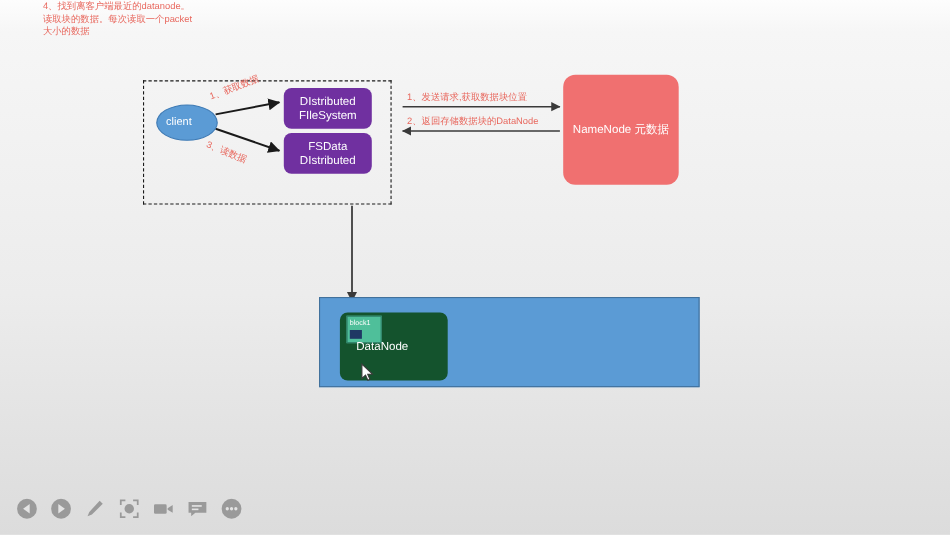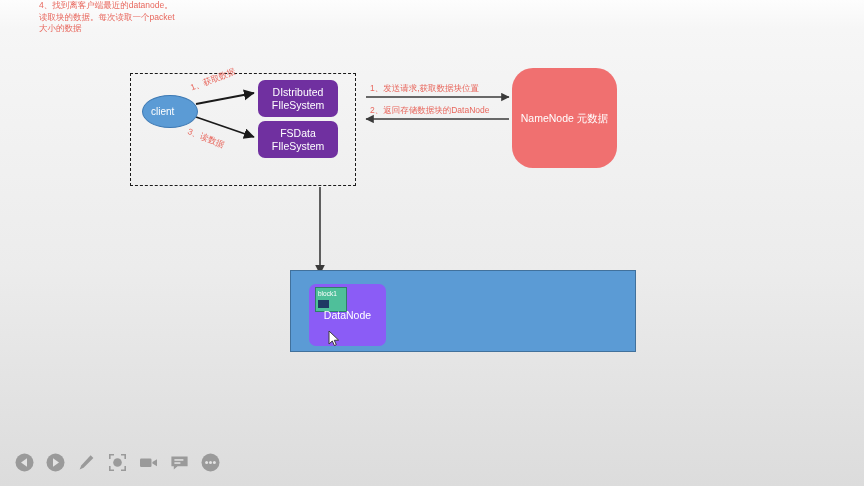"NameNode 元数据" #namenode-box { border-radius: 21px -> 11px }
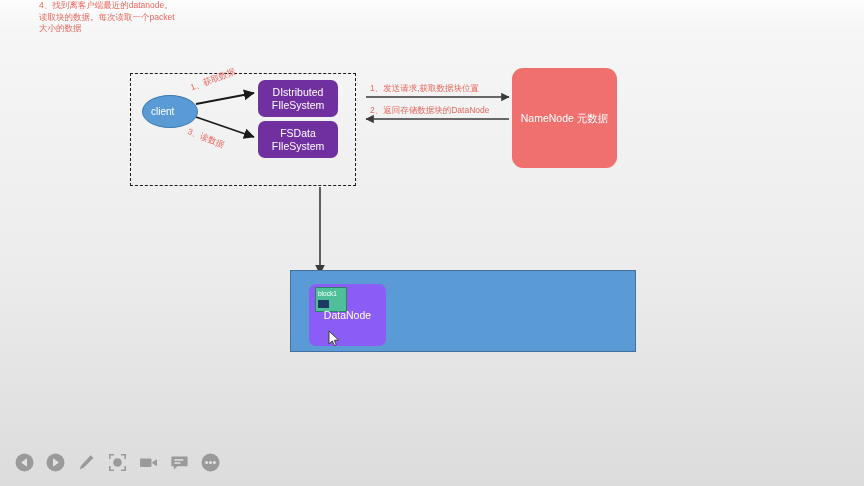"FSData FIleSystem" span { text: FIleSystem -> DIstributed }
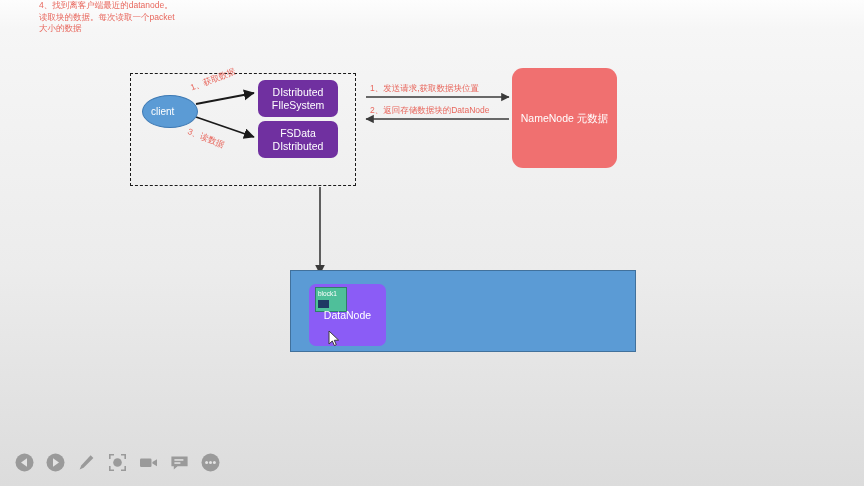"DataNode" #datanode-box { background: #8b5cf6 -> #14532d; width: 77px -> 98px }
